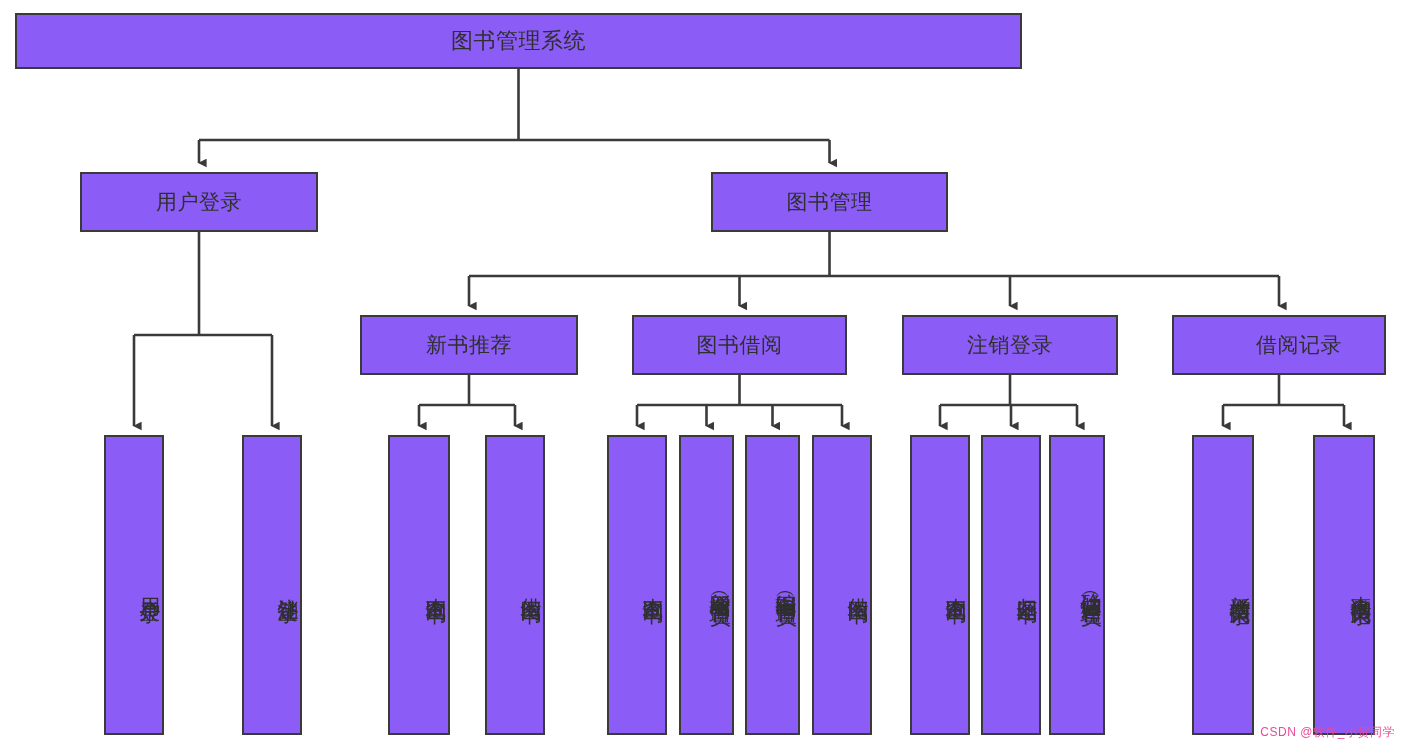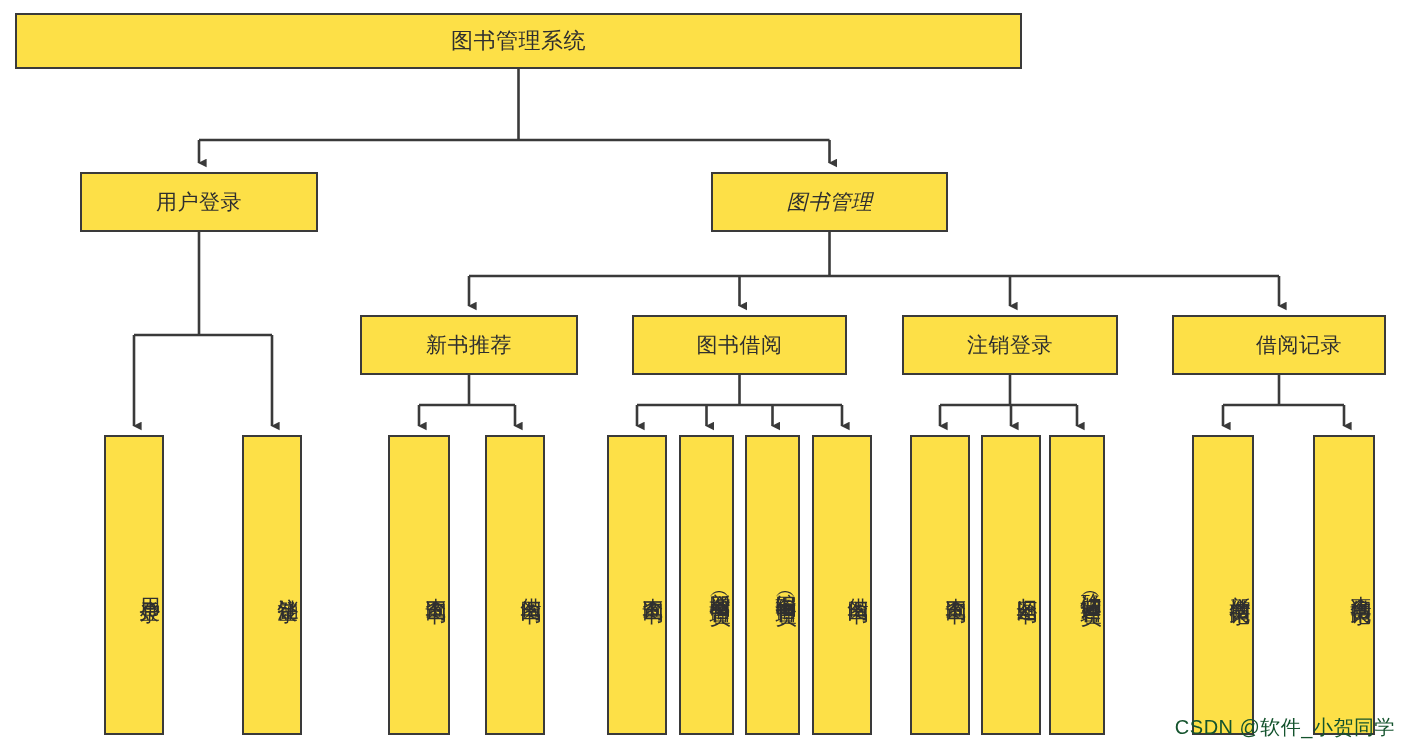"图书管理系统" .node { background: #fde047 -> #8b5cf6 }
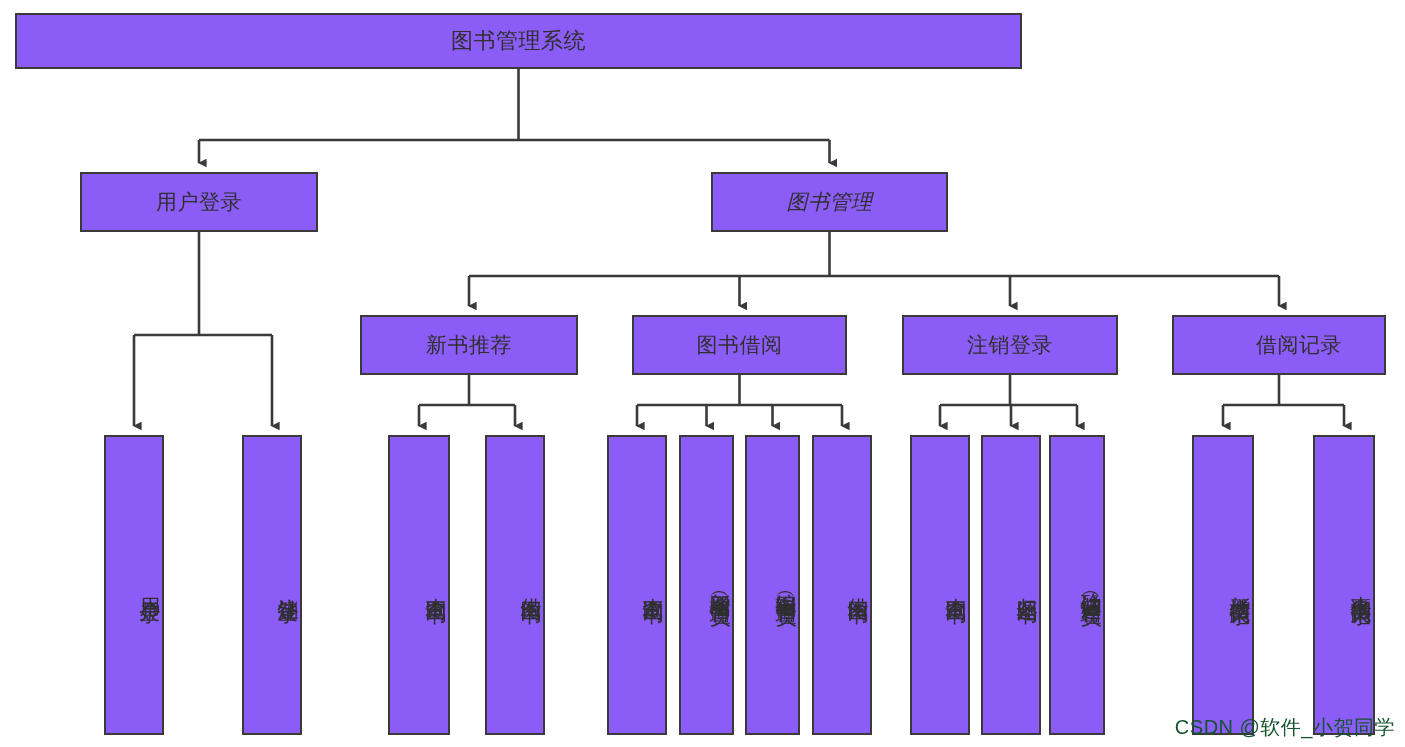"图书管理" div.node { font-style: italic -> none }
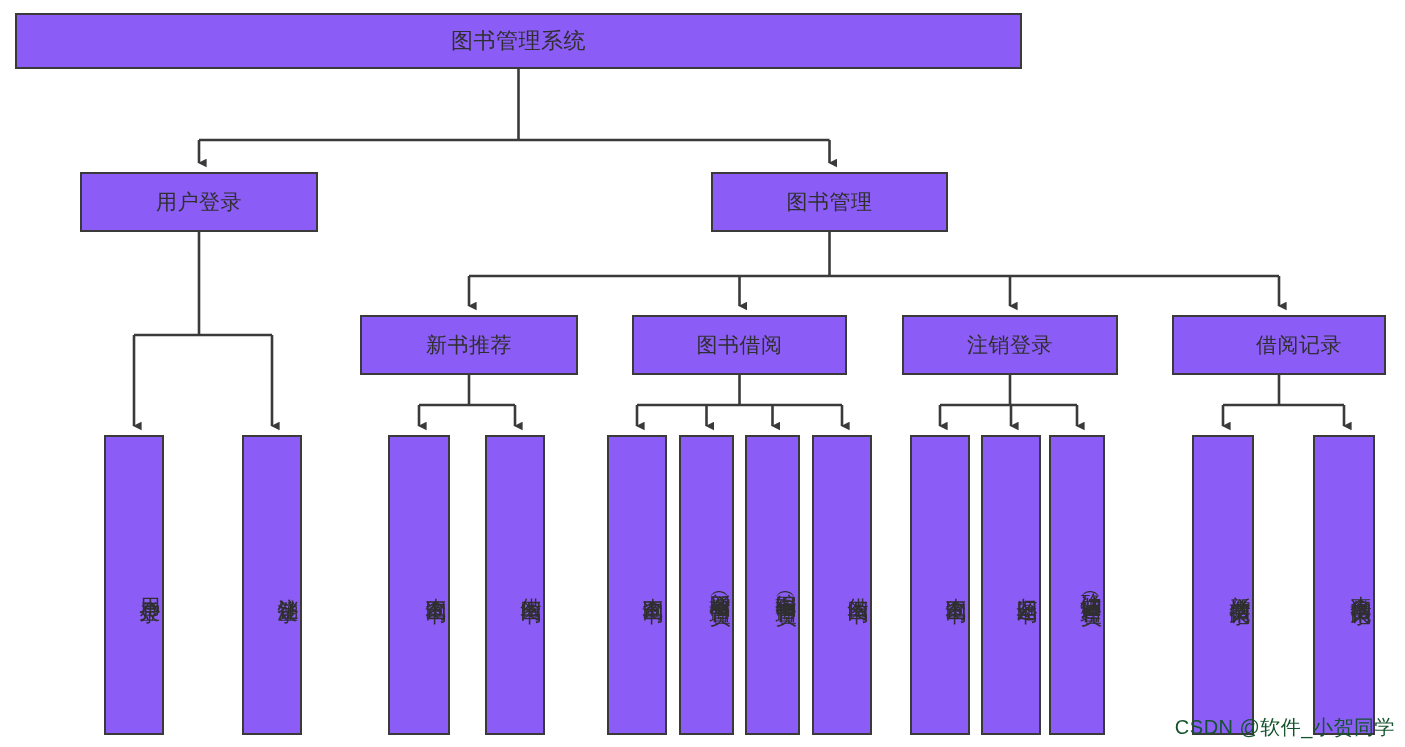"CSDN @软件_小贺同学" .watermark { color: #14532d -> #ec4899; font-size: 20px -> 12px }
